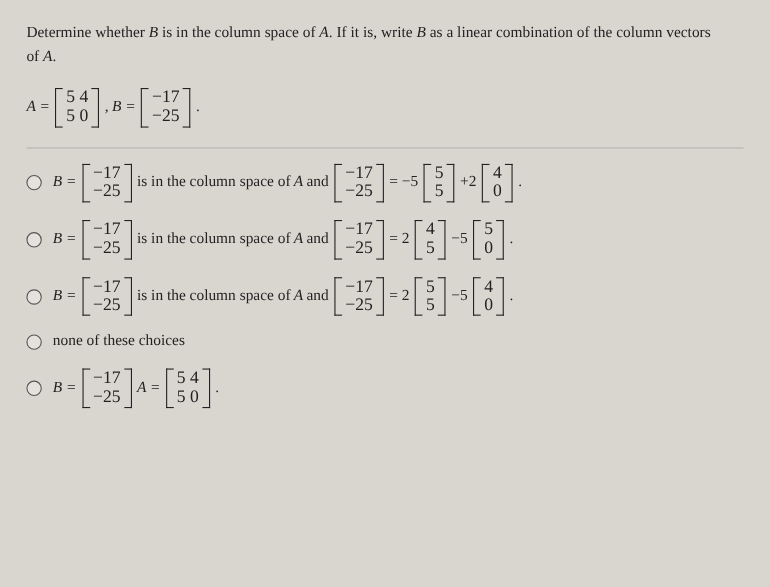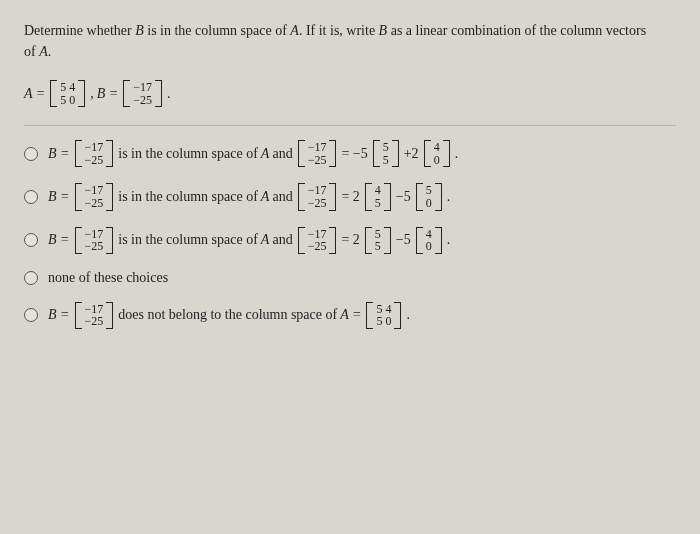"5 4" .mx-col { font-size: 12px -> 16px }
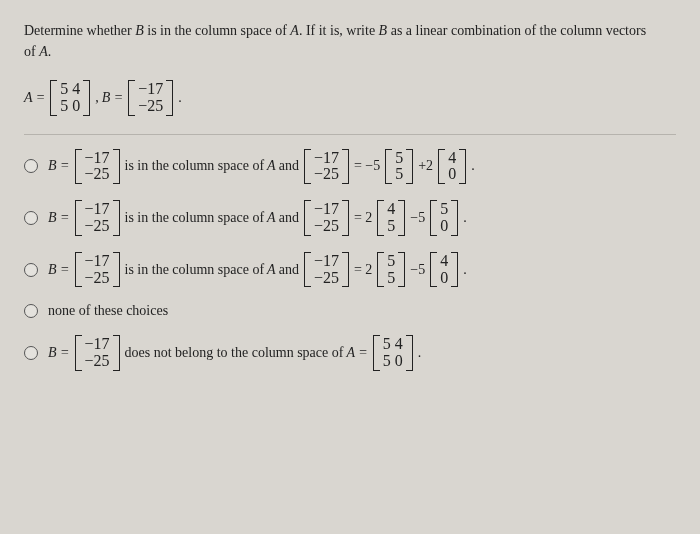"does not belong to the" span { html: <span> does not belong to the column space of </span> -> none }
